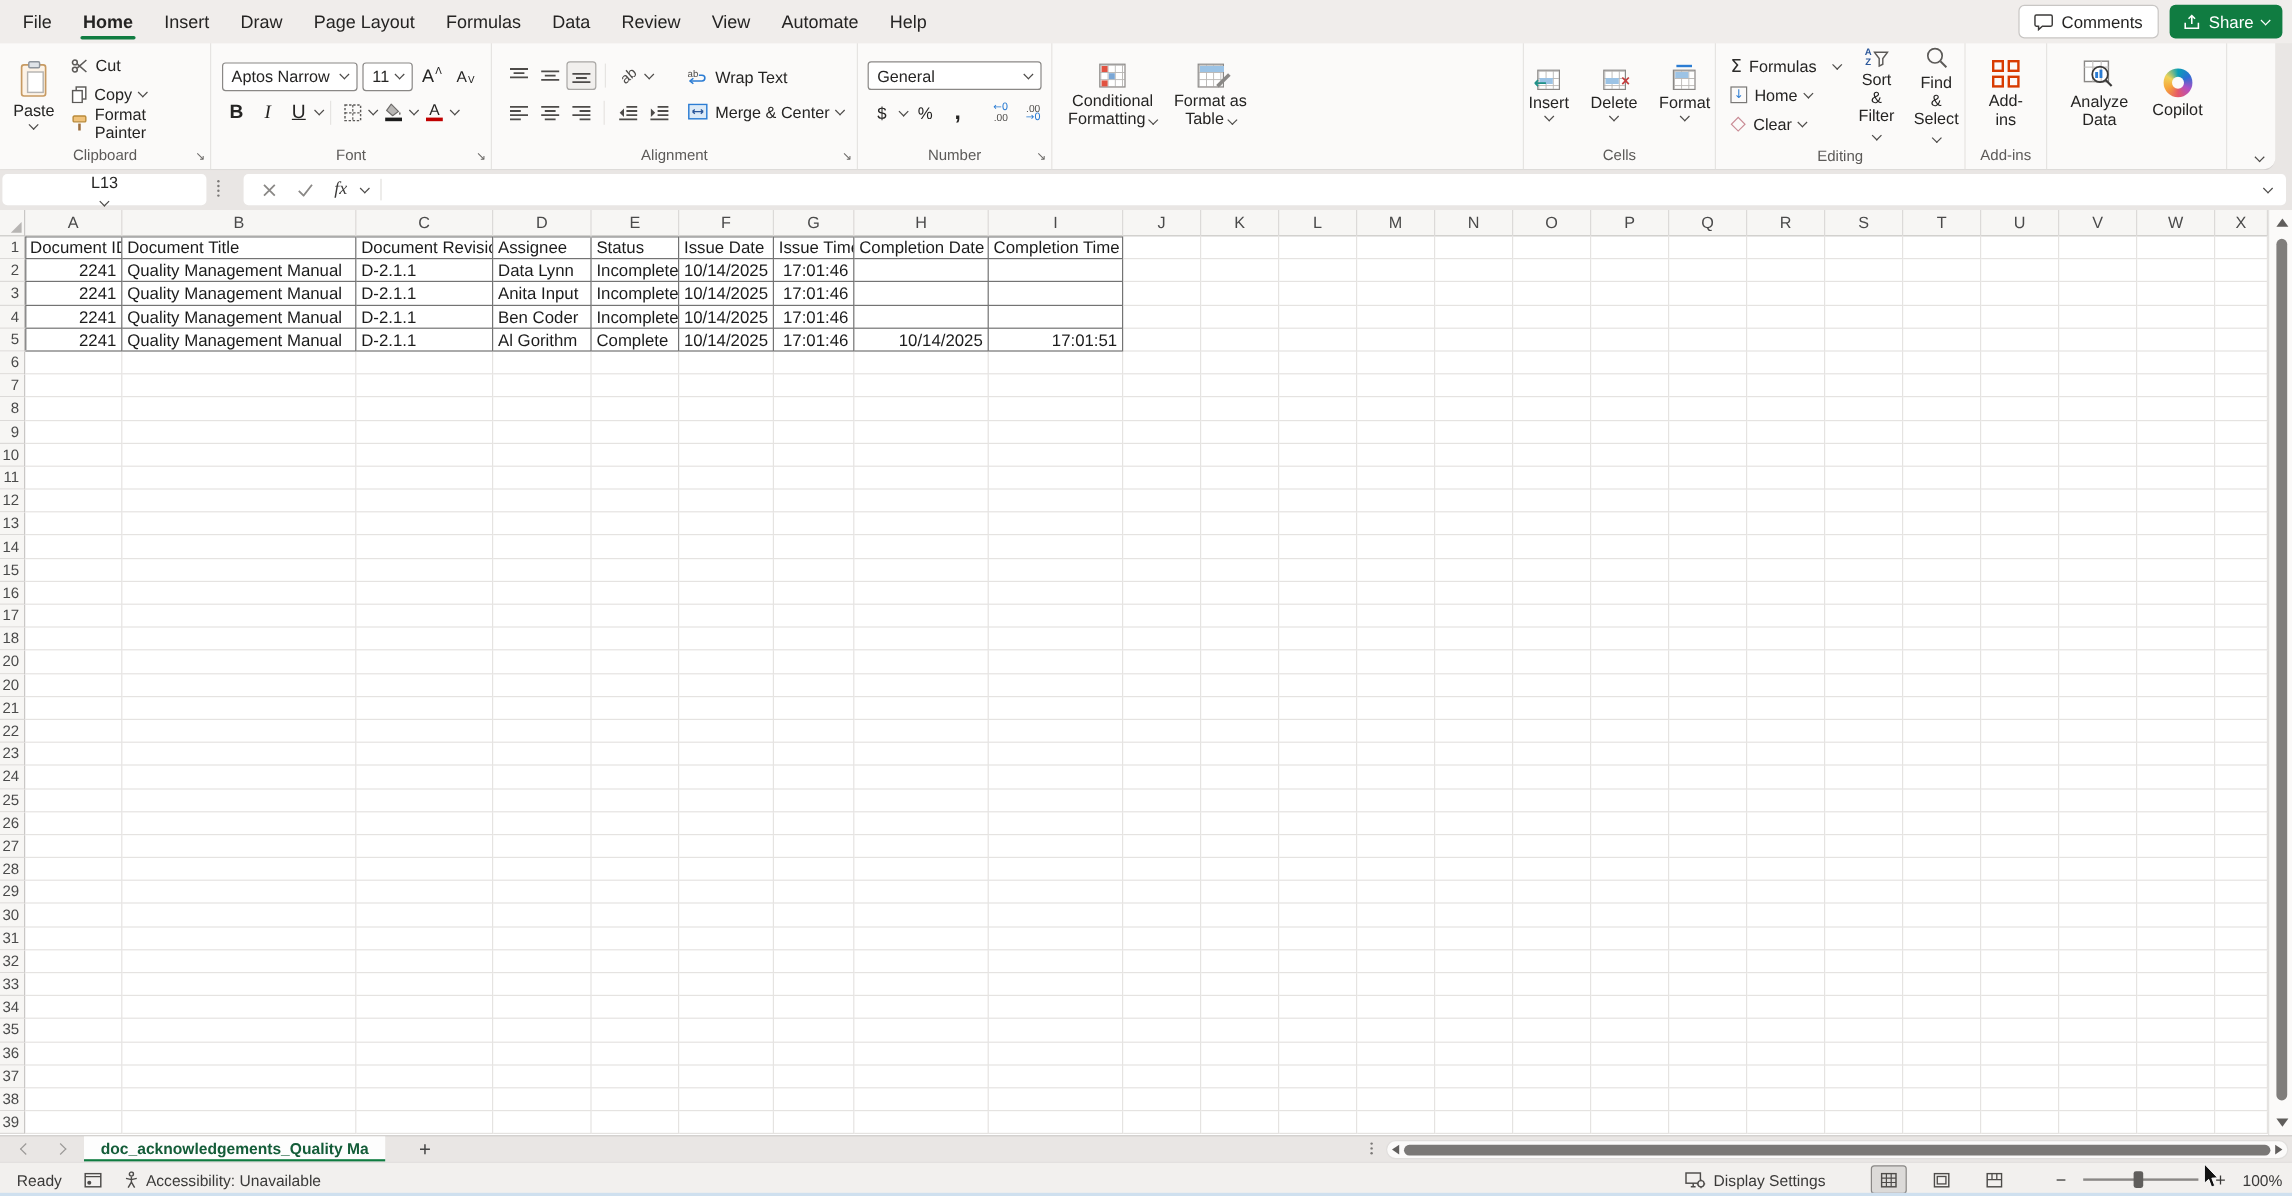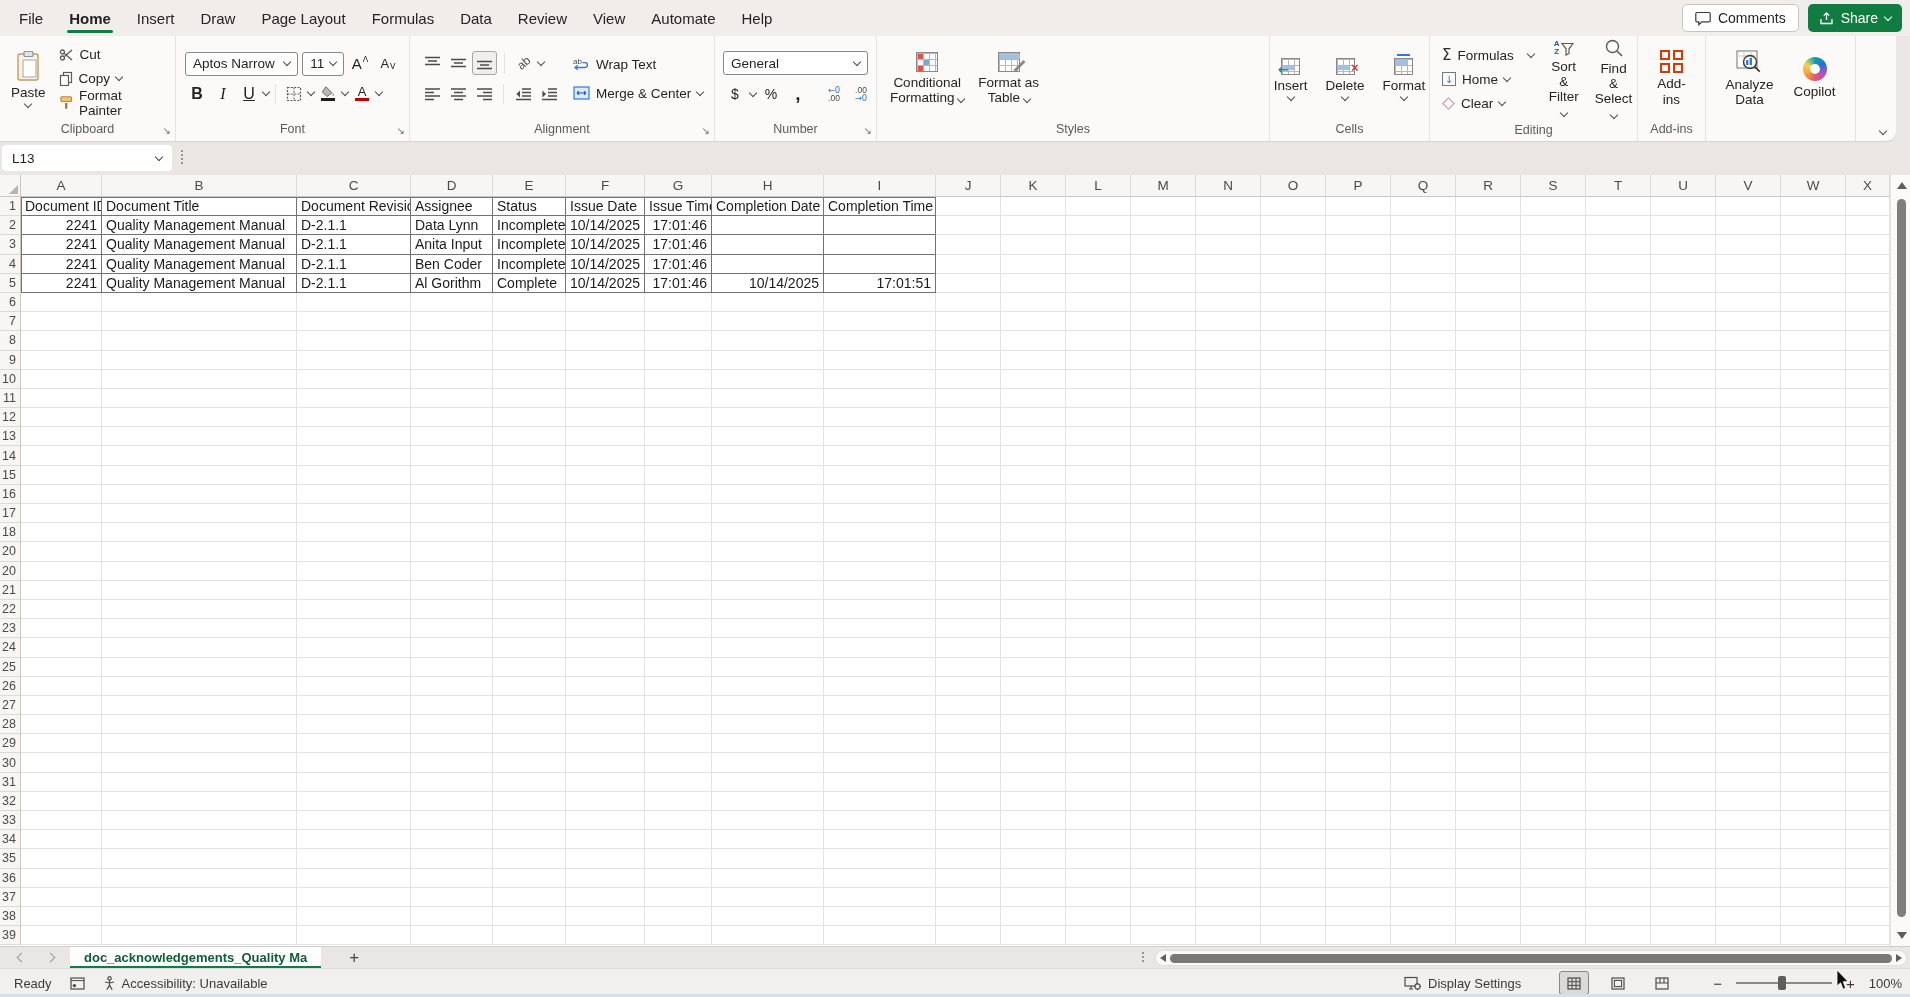"Styles" div.glabel { html: <div> <span>Styles</span> </div> -> none }
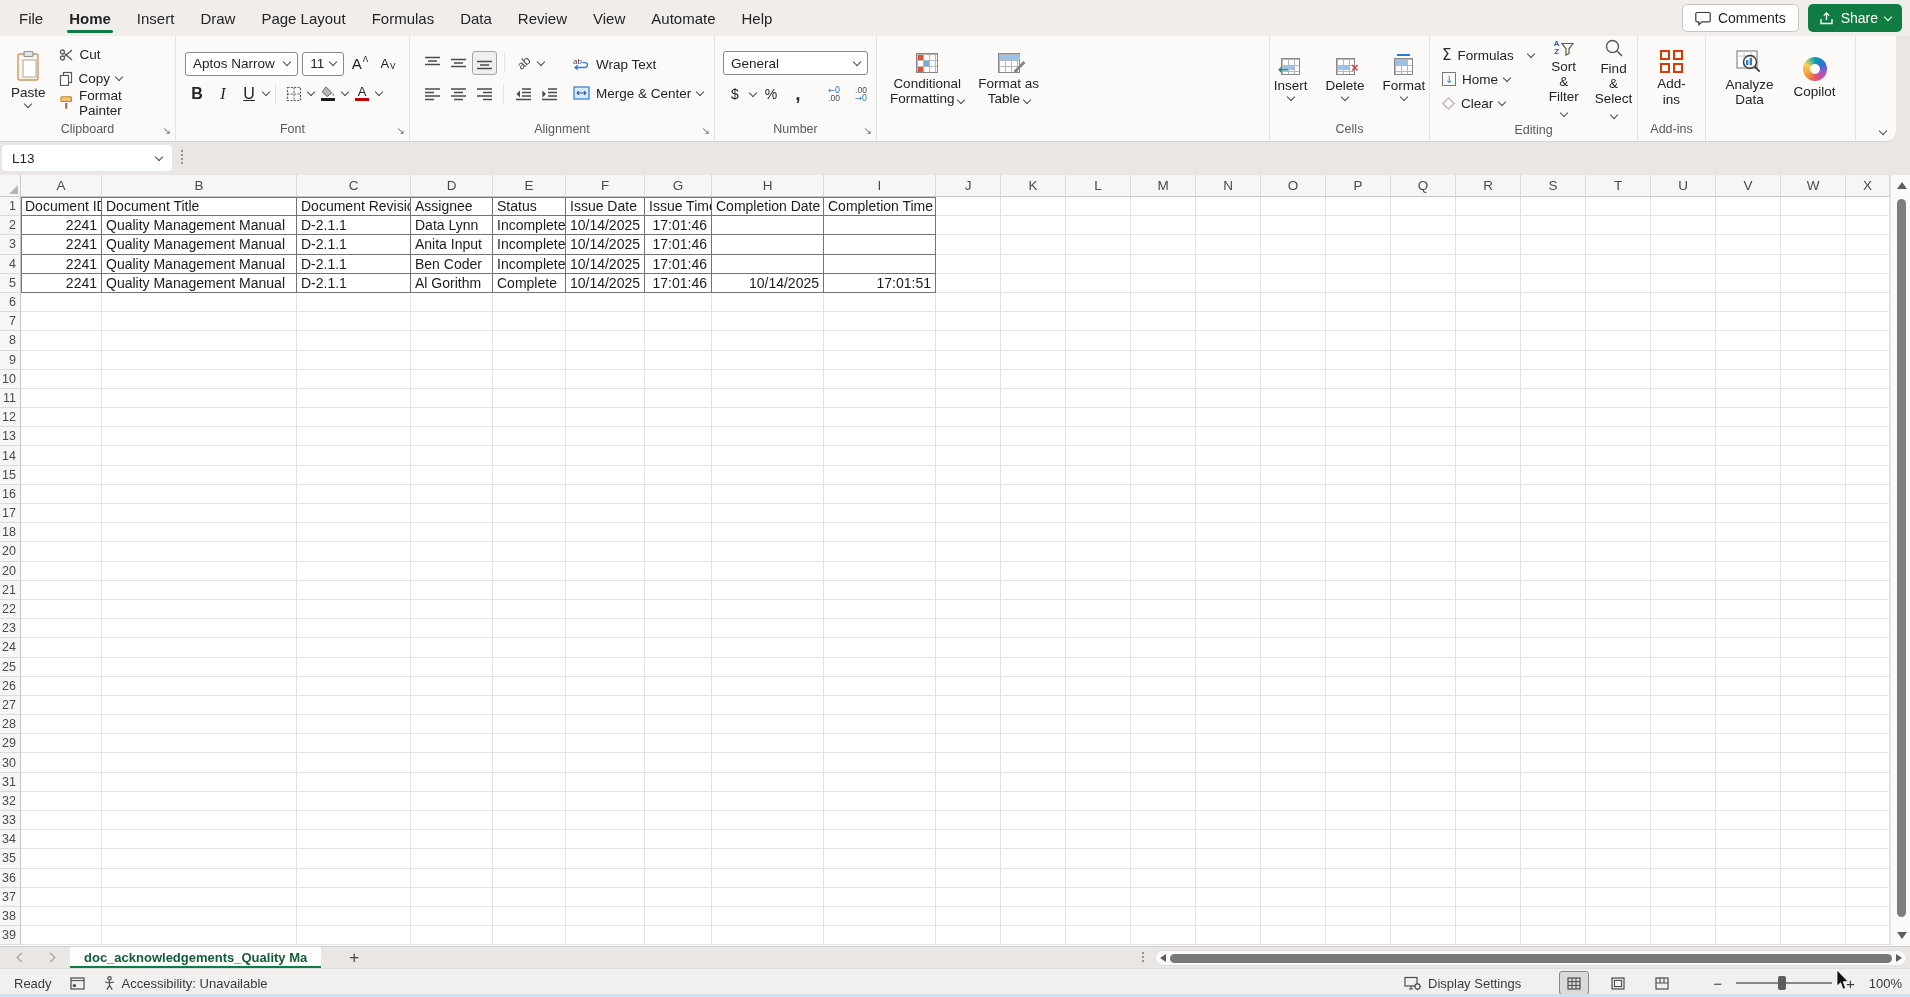"L13" .namebox { flex-direction: none -> column }
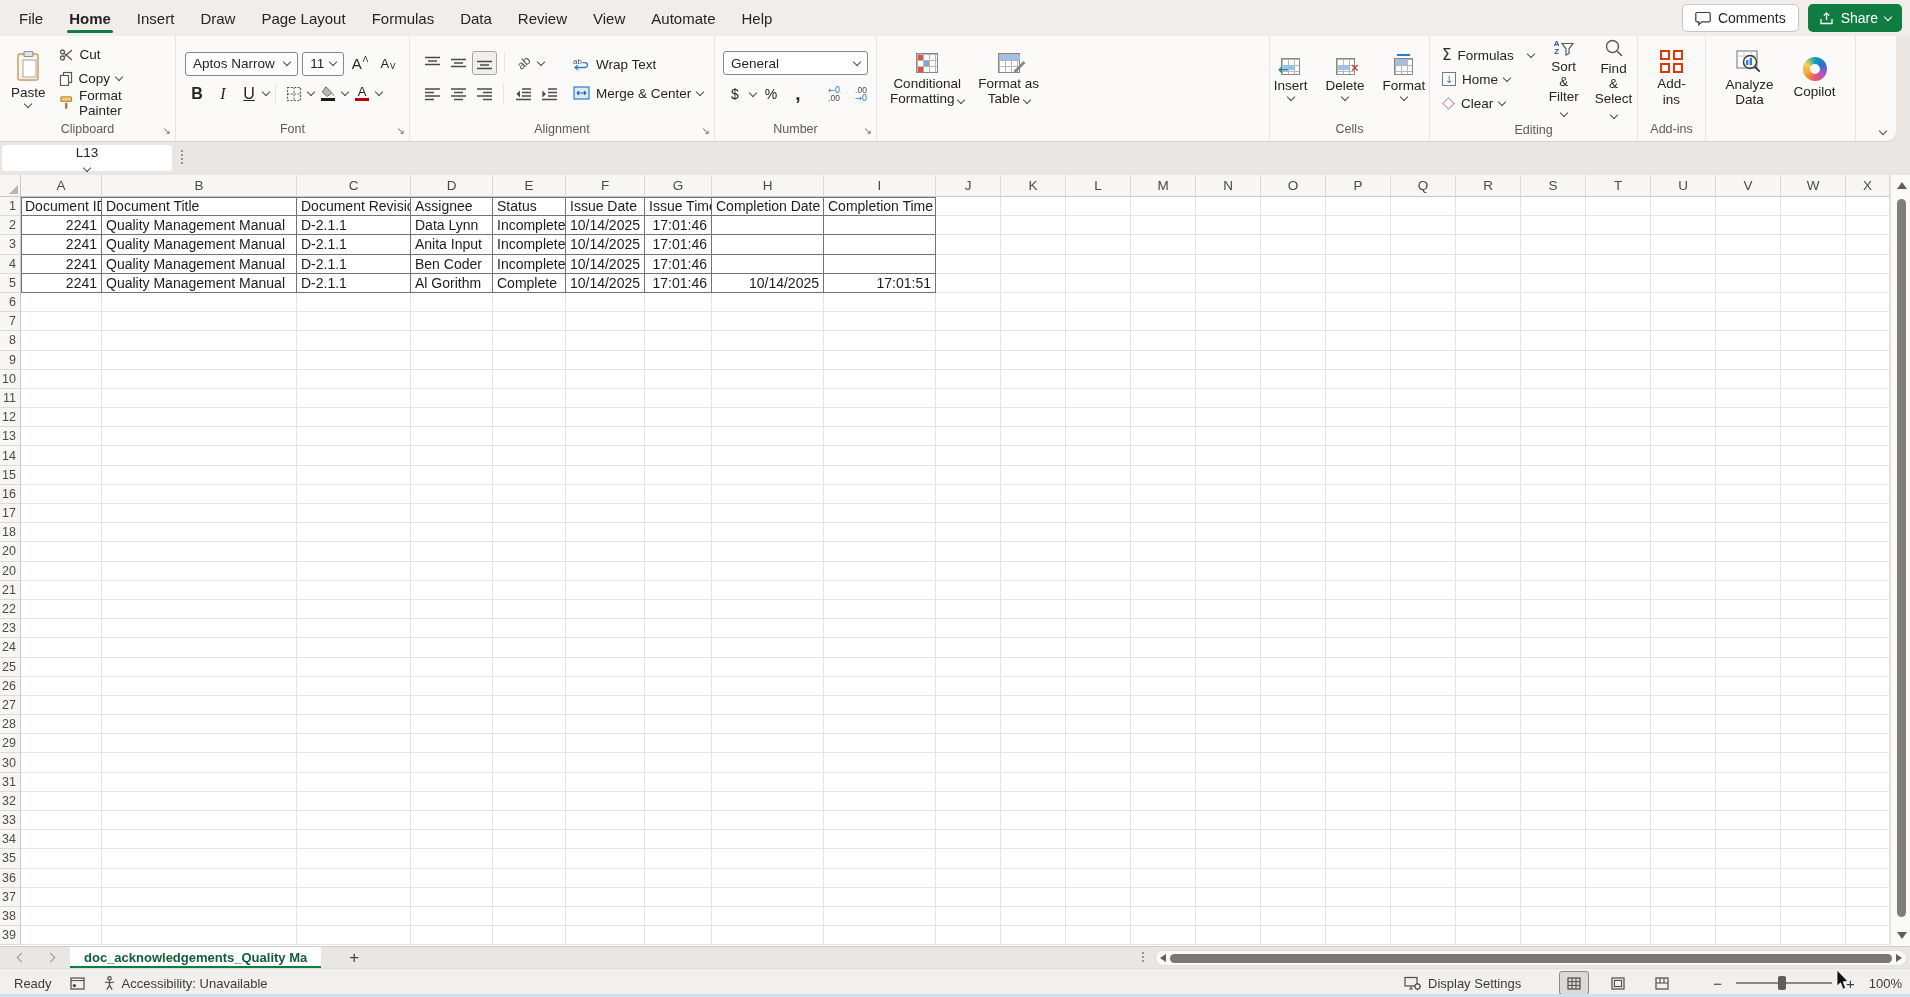"fx" div.fxcard { html: none -> <div> <div> <div> <svg> <path></path> </svg> </div> <div> <svg> <path></path> </svg> </div> <div> <span>fx</span> </div> <span></span> </div> <div></div> <div></div> <span></span> </div> }
